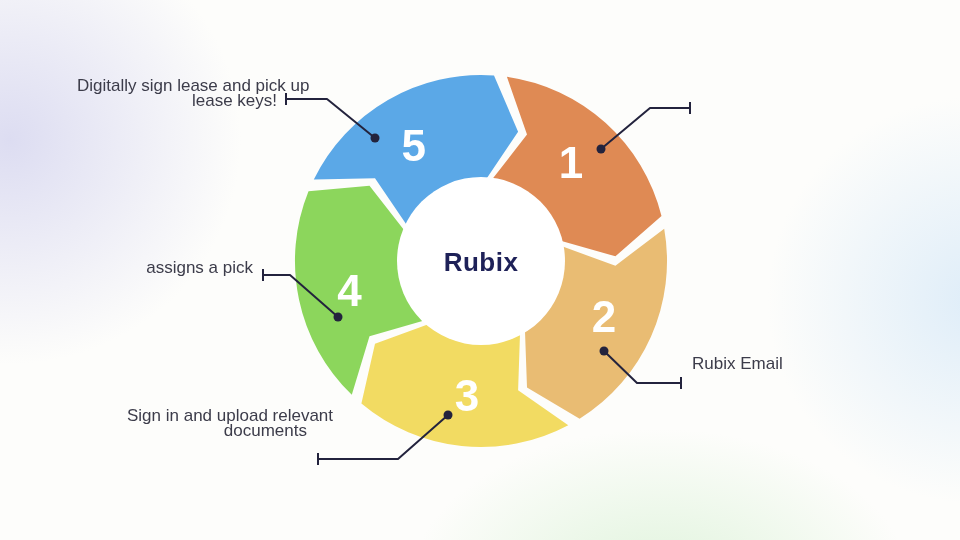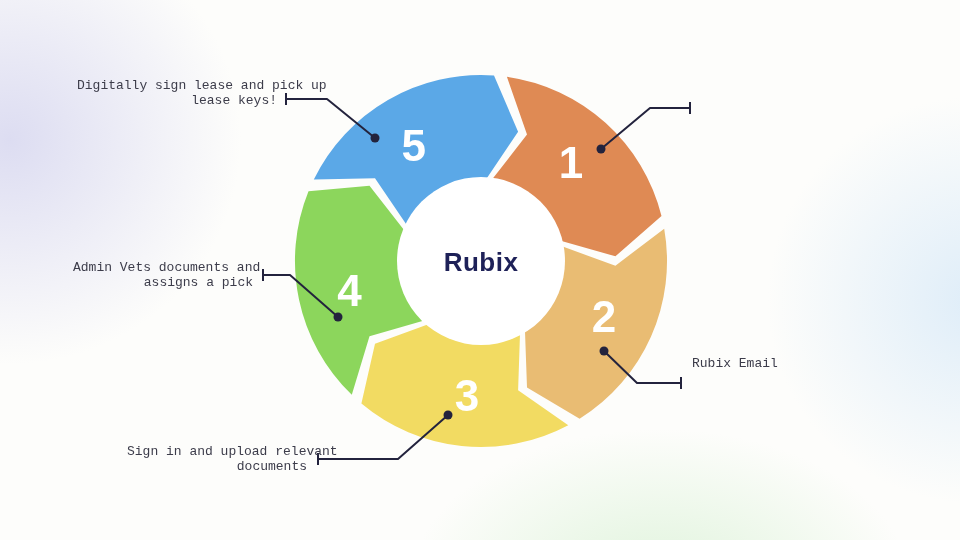"Digitally sign lease and pick" .ann { font-family: Liberation Mono, monospace -> none; font-size: 13px -> 17px }
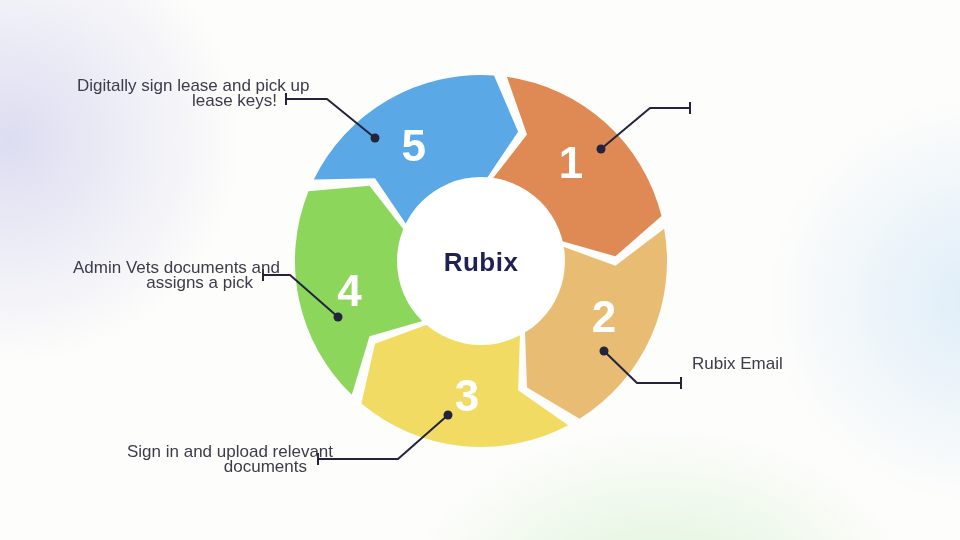"Admin Vets documents and" div.line { html: <div>Admin Vets documents and</div> -> none }
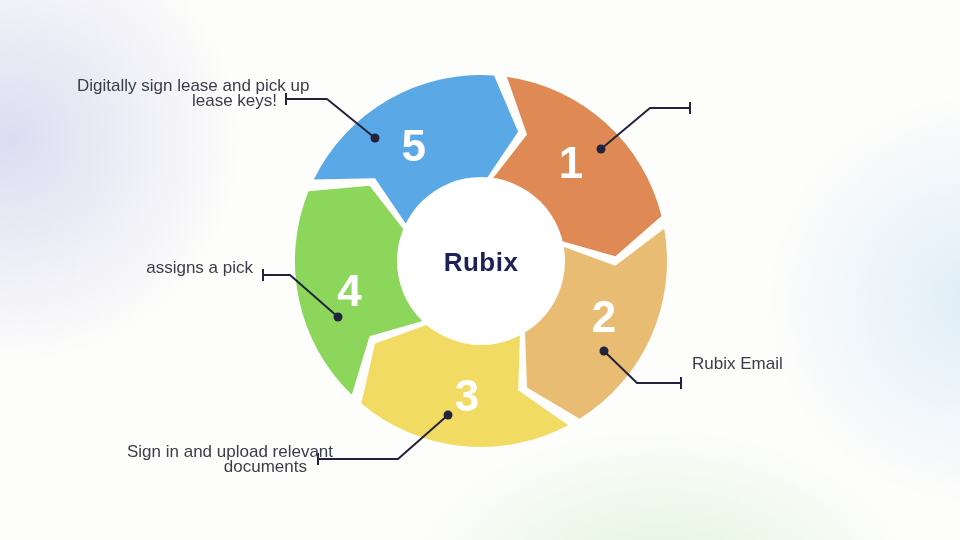"Sign in and upload relevant" div.ann { top: 444px -> 408px }
